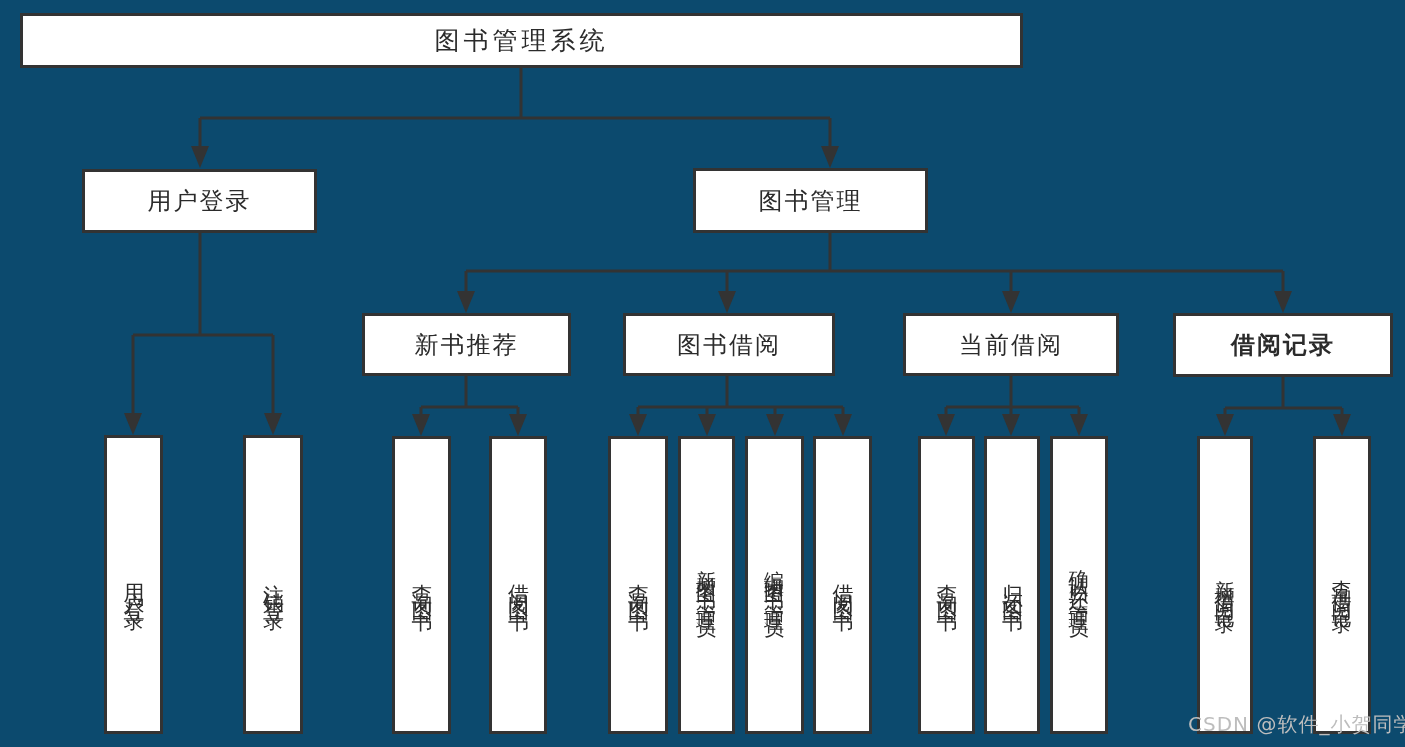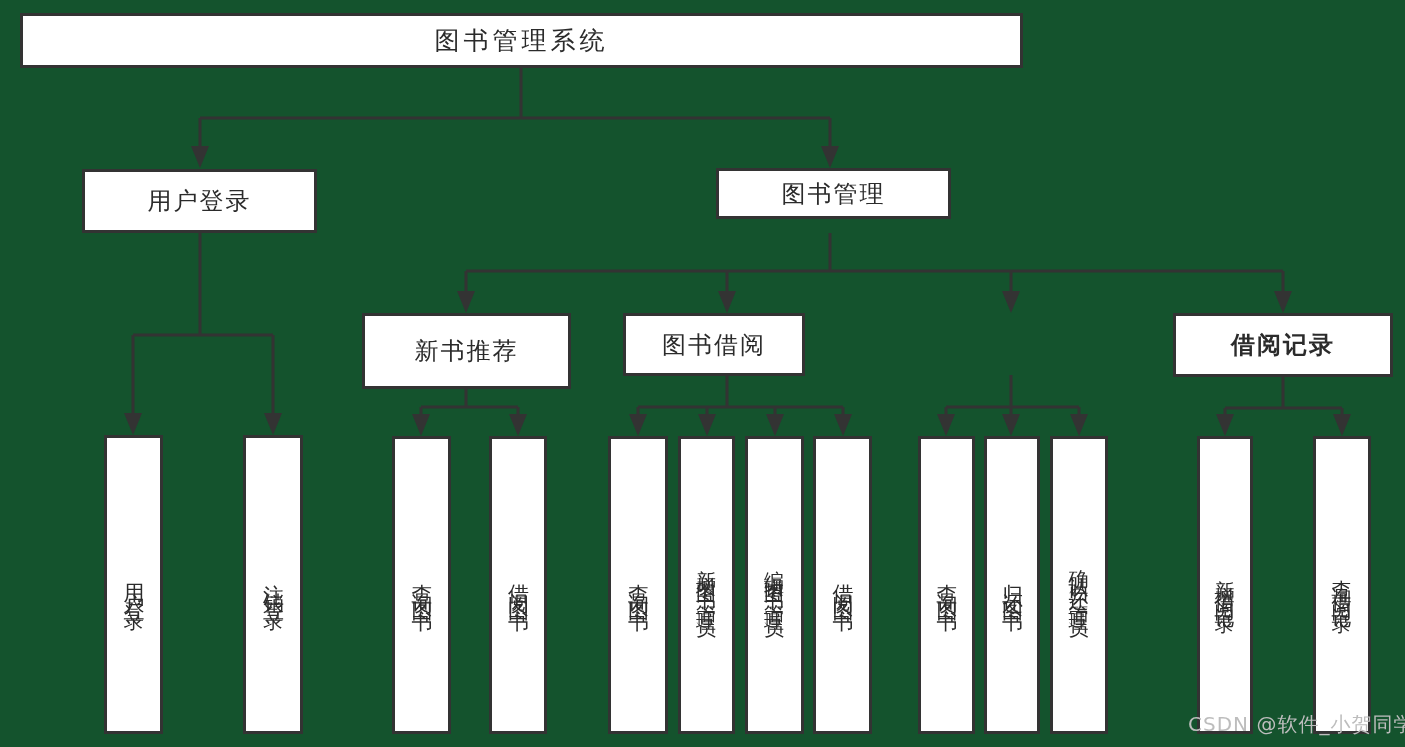"图书管理系统" .canvas { background: #14532d -> #0c4a6e }
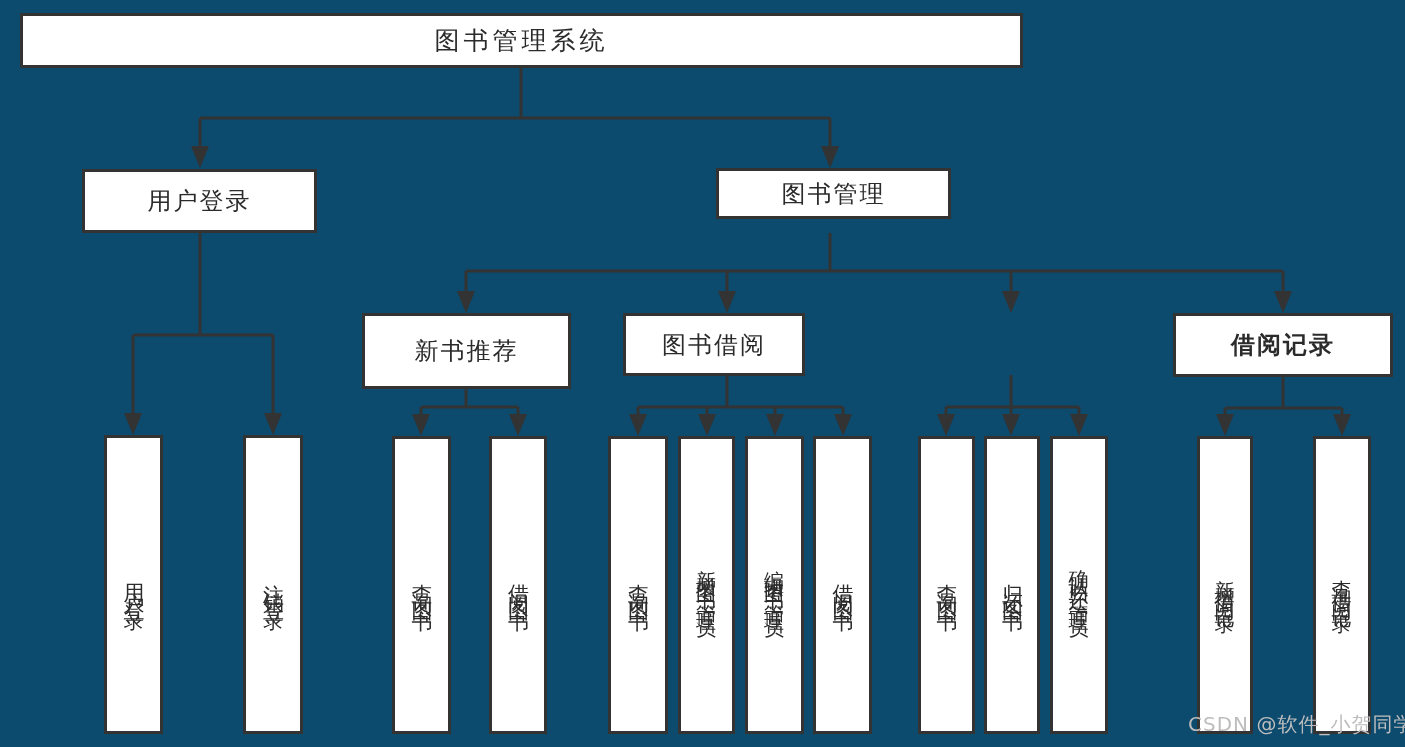"图书管理" div.box { height: 51px -> 65px; left: 716px -> 693px }
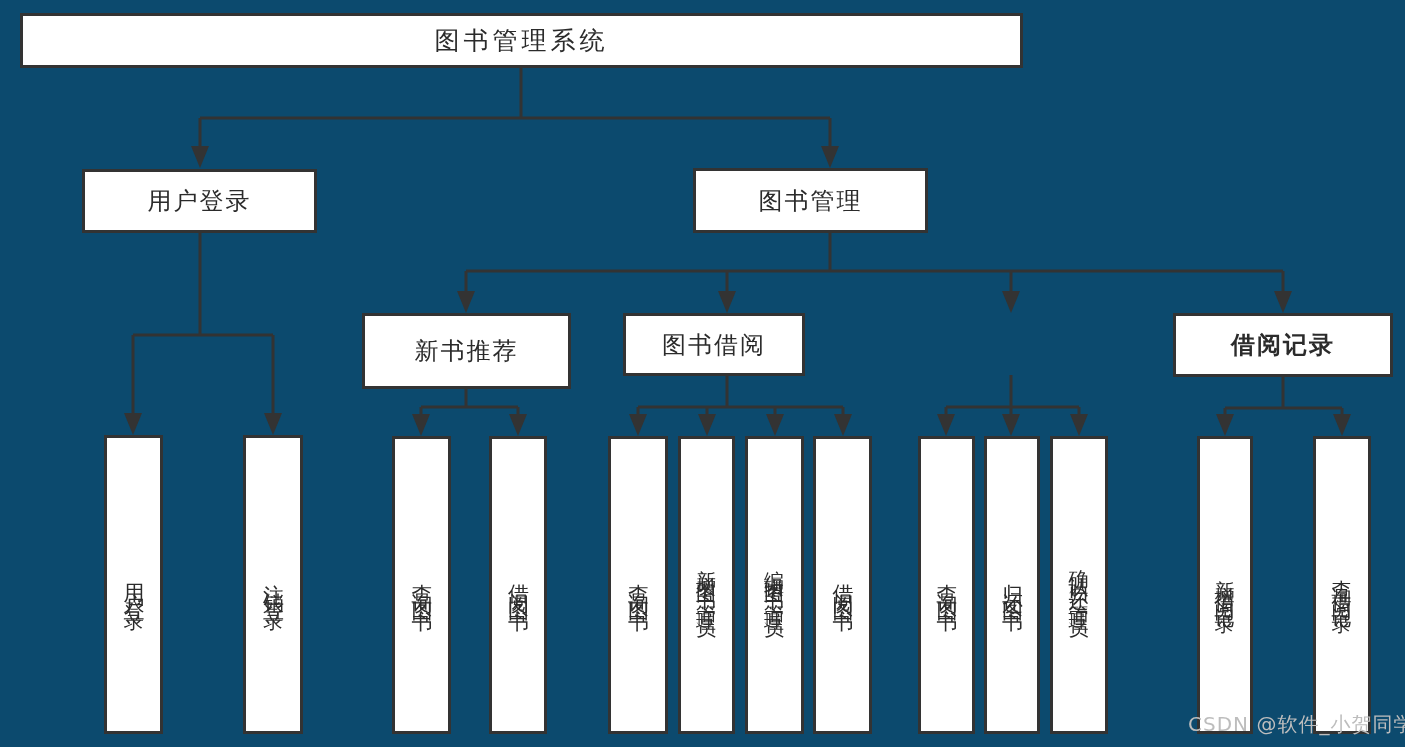"新书推荐" div.box { height: 76px -> 63px }
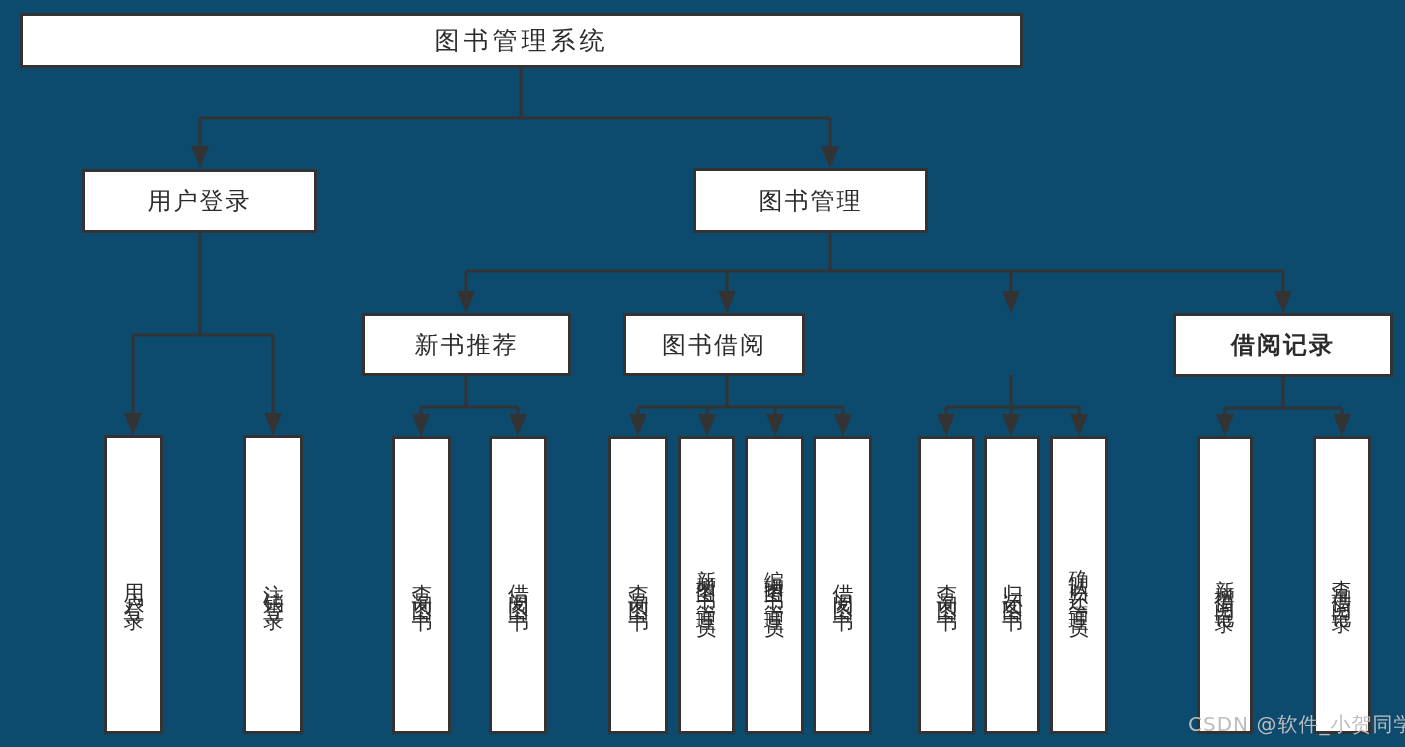"图书借阅" div.box { width: 182px -> 212px }
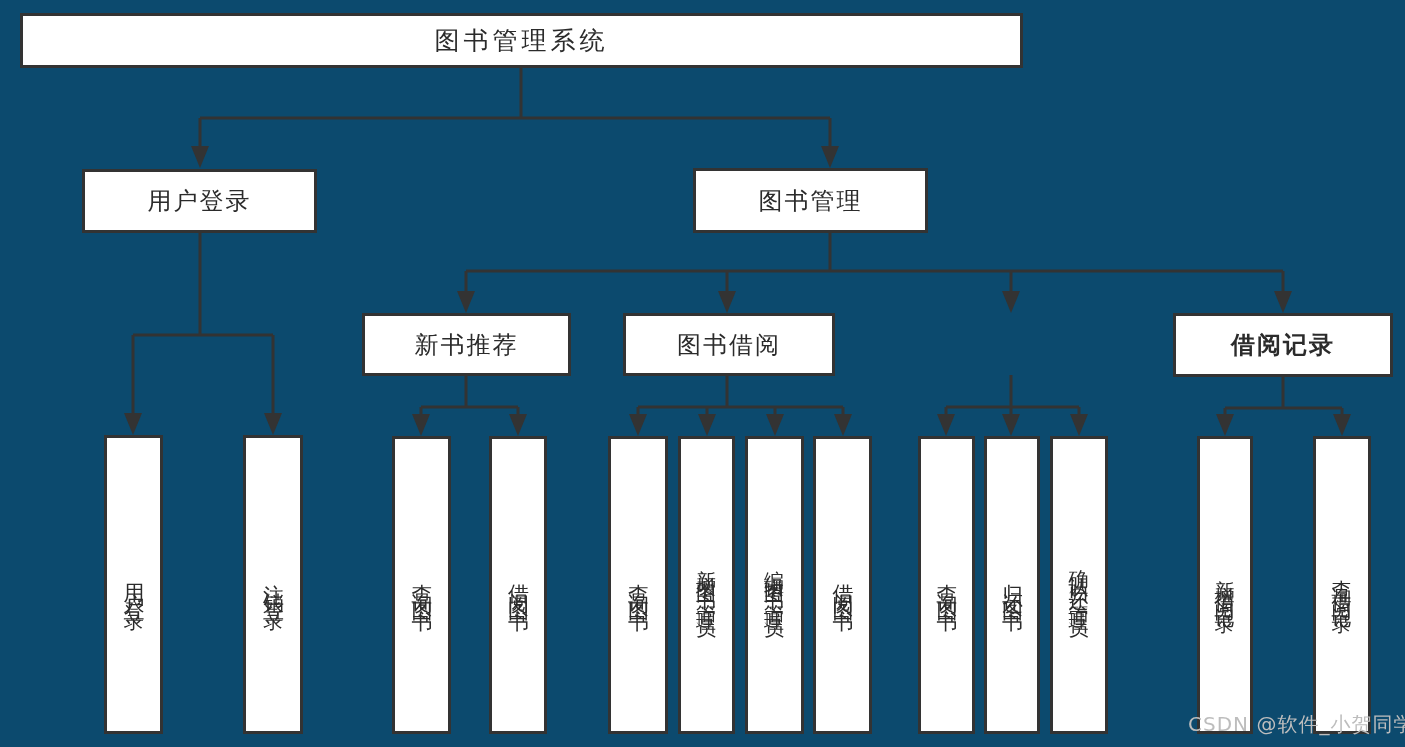"当前借阅" div.box { html: none -> <div>当前借阅</div> }
